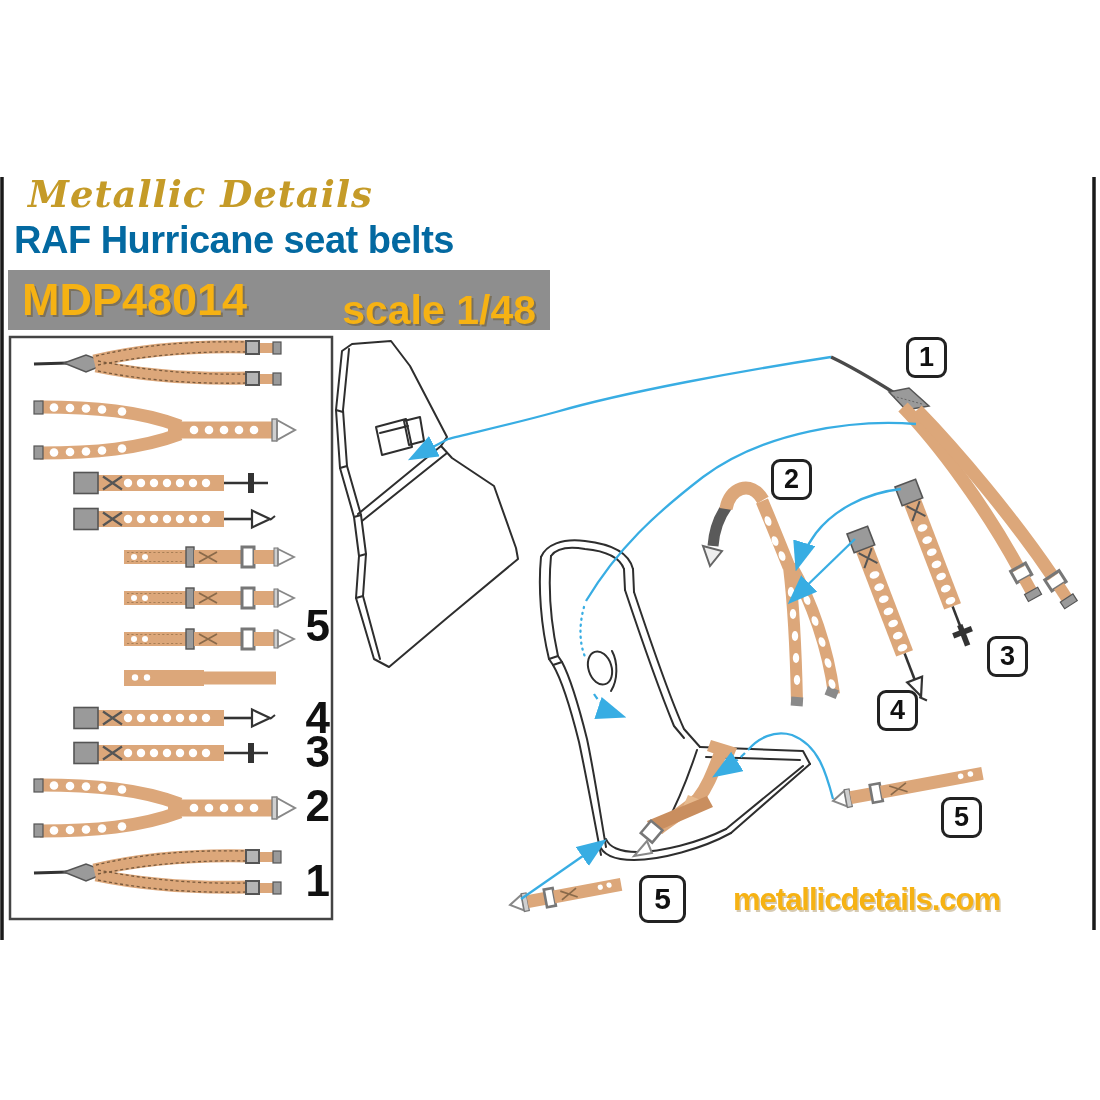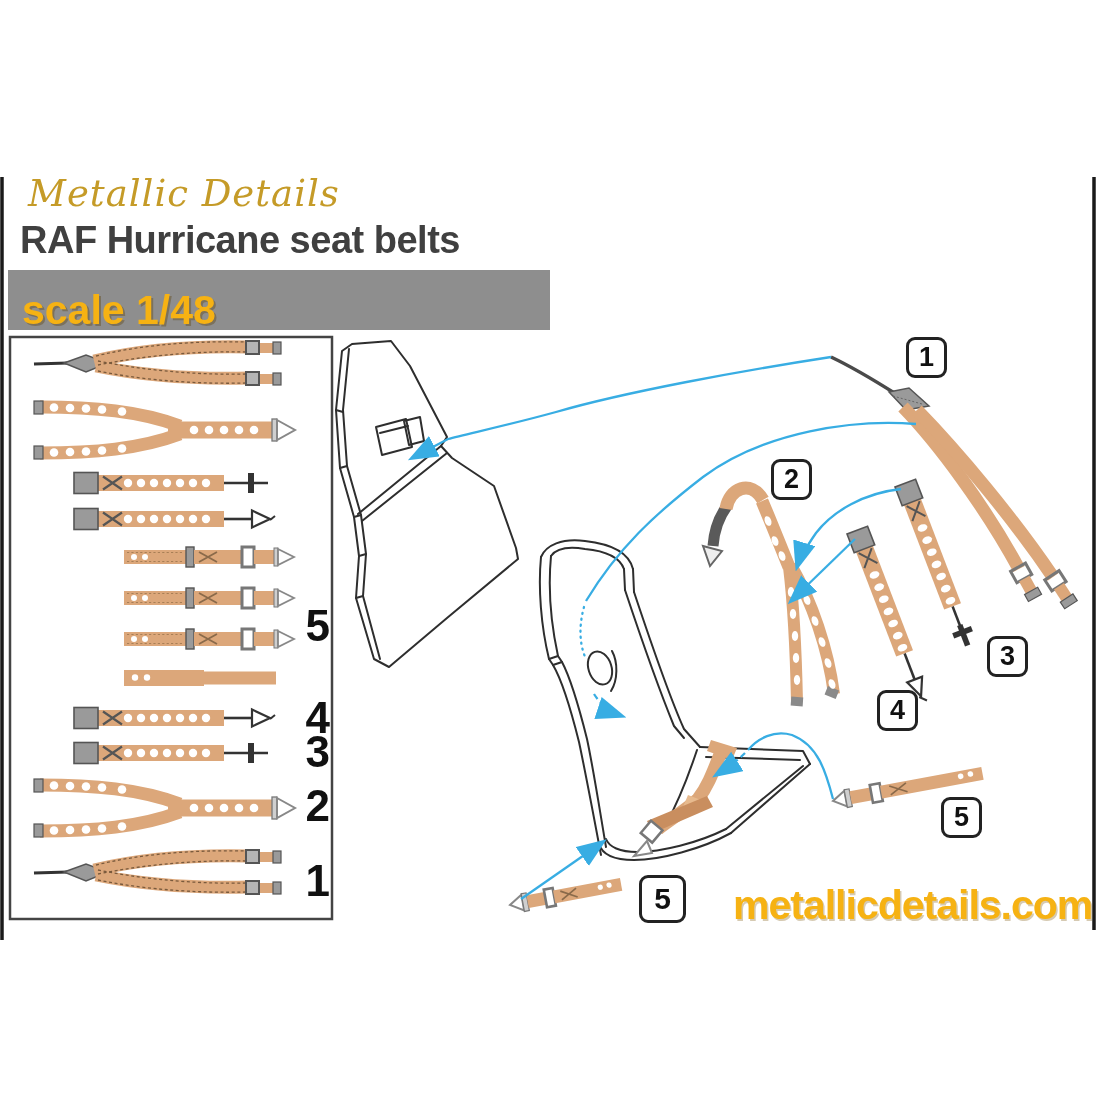"Metallic Details" .logo { font-weight: normal -> bold }
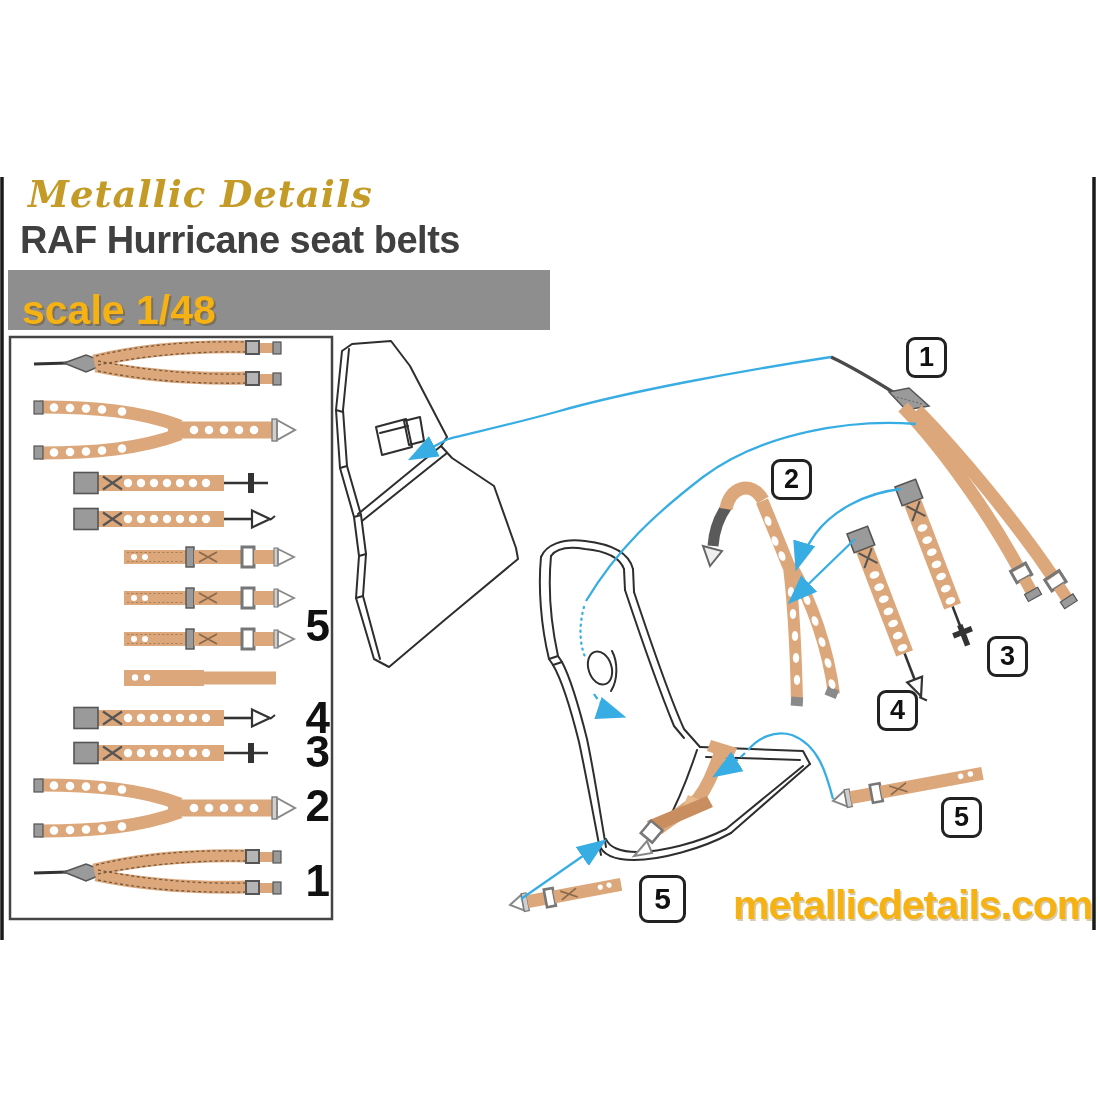"RAF Hurricane seat belts" .title { color: #404040 -> #0369a1; left: 20px -> 14px }
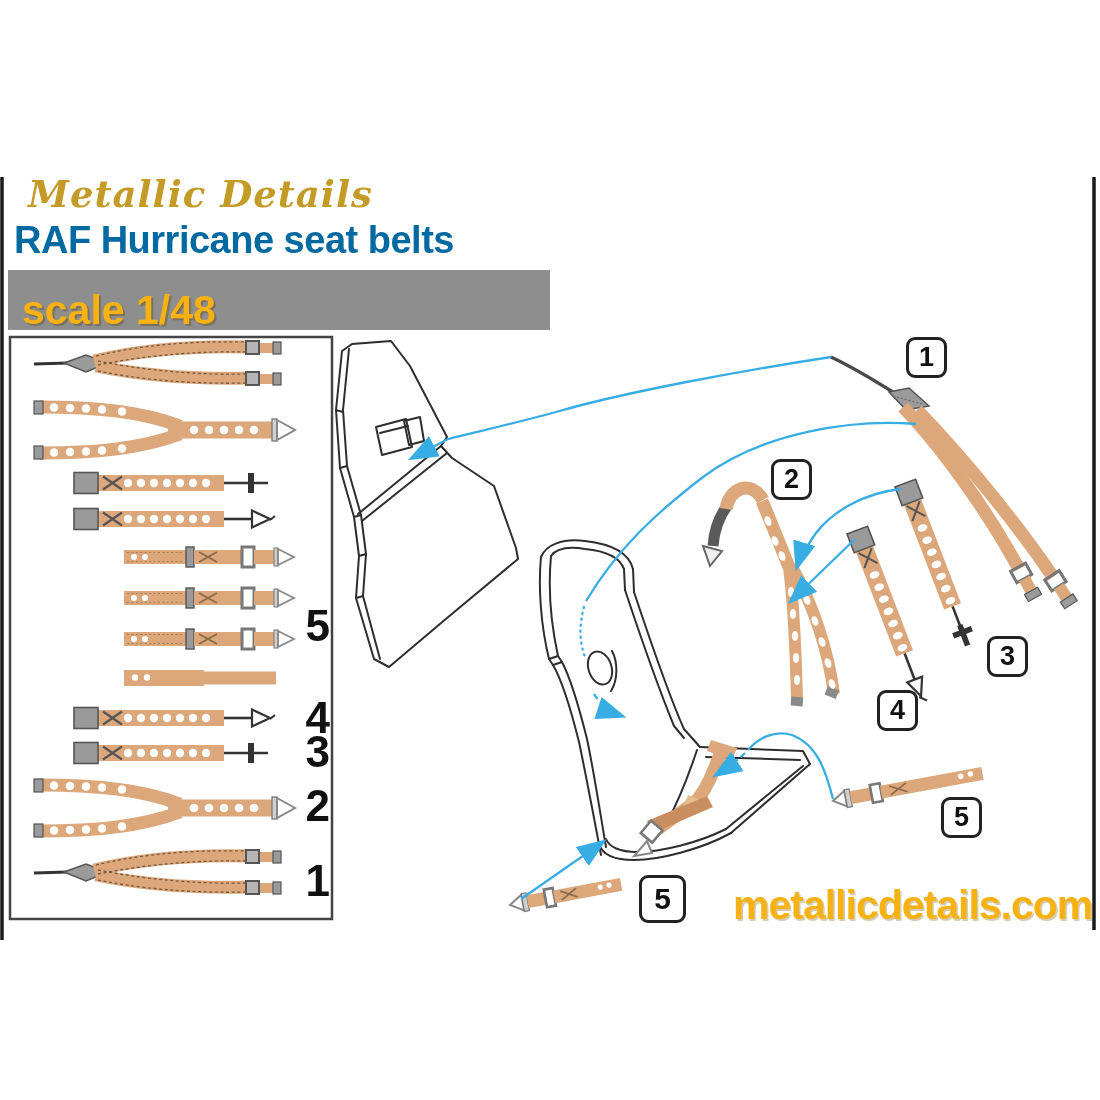"MDP48014" span.code { html: none -> <span>MDP48014</span> }
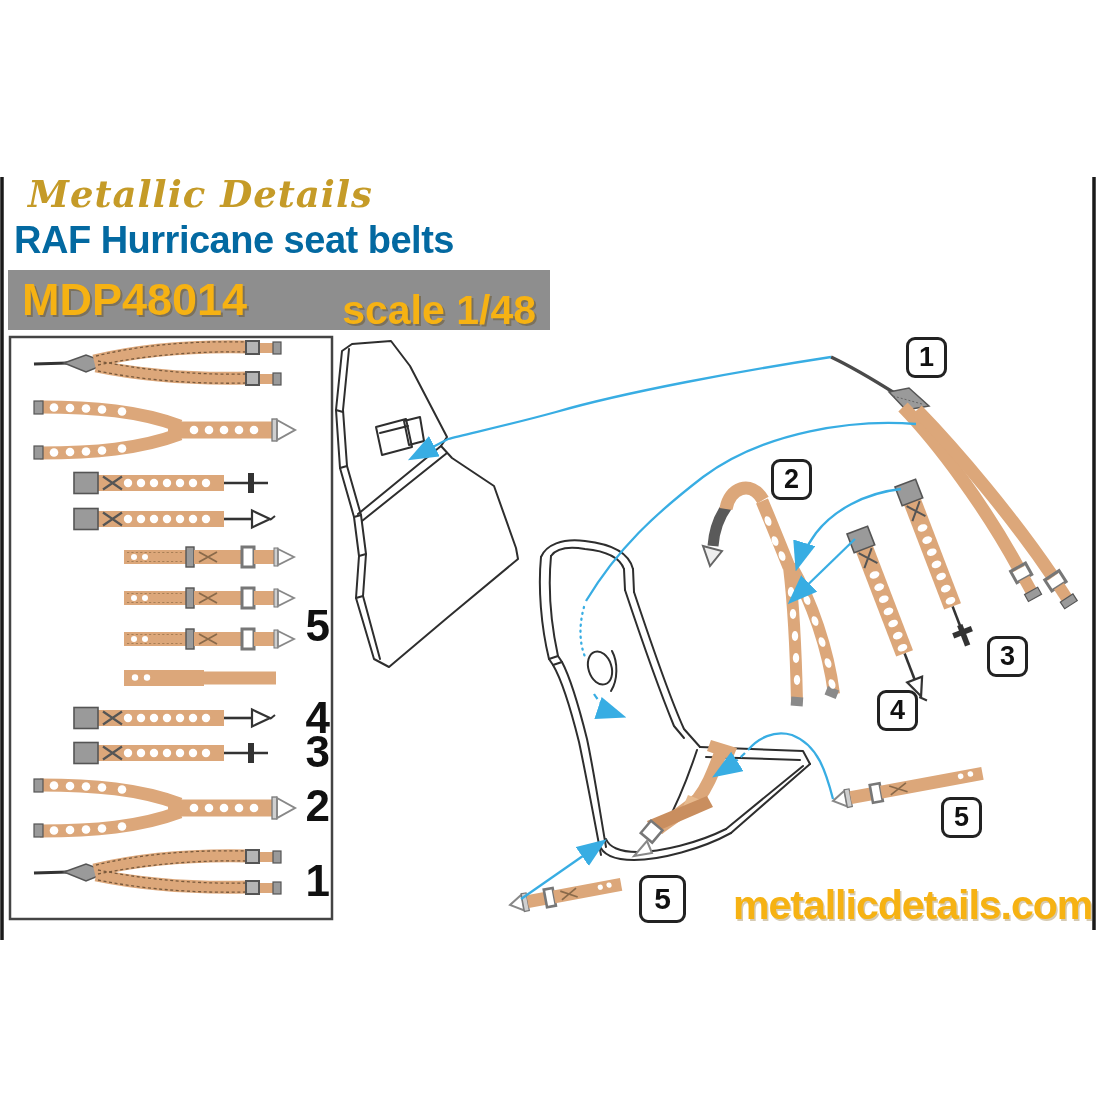"metallicdetails.com" .website { font-size: 41px -> 31px }
